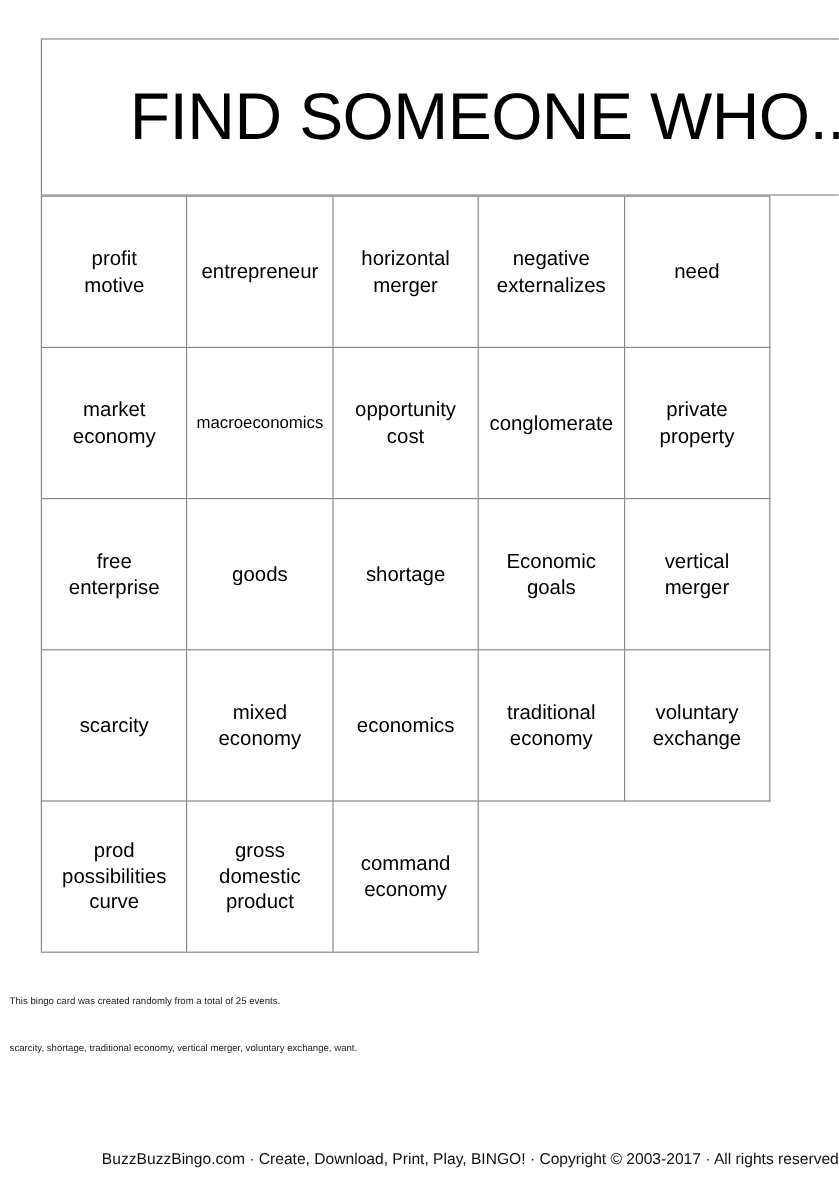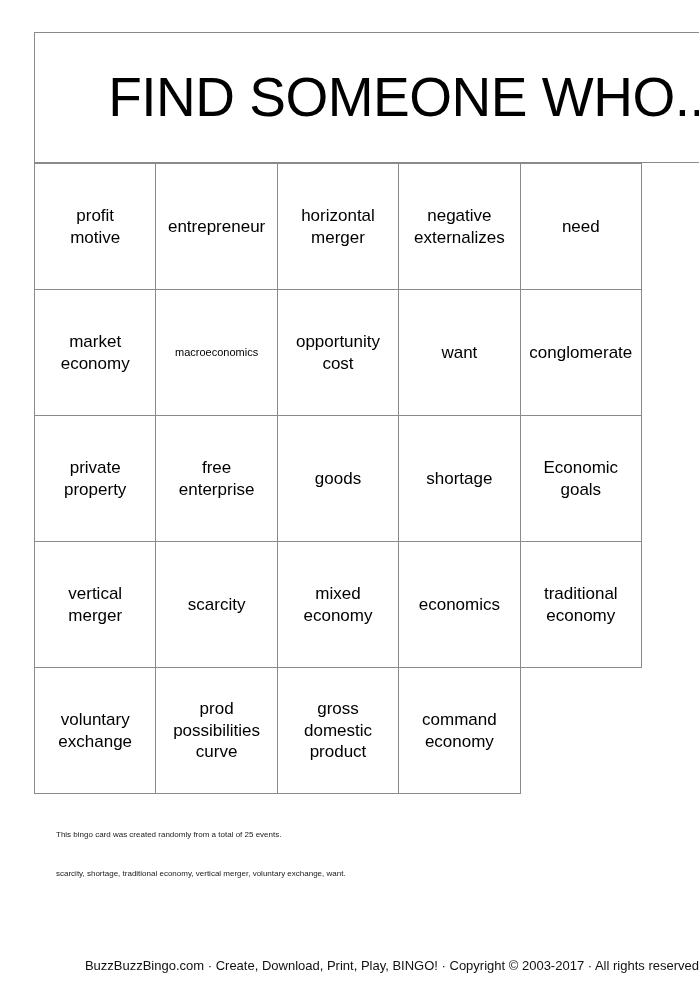"macroeconomics" .cell-text.tiny { font-size: 11px -> 14px }
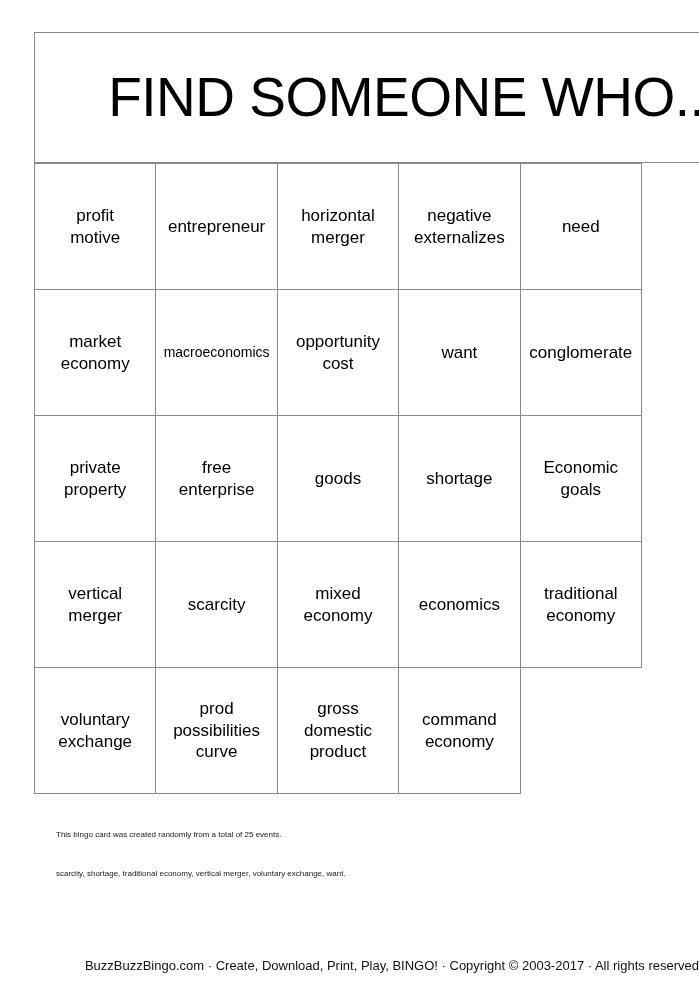"want" div.bingo-cell { html: <div> <span>want</span> </div> -> none }
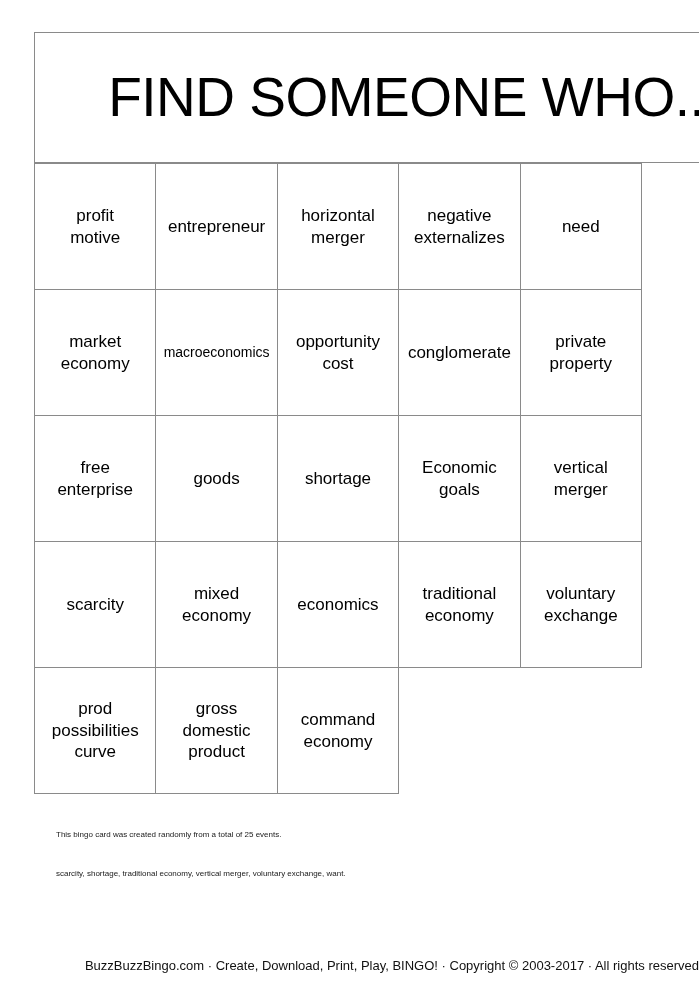"This bingo card was created" .fine-line { margin-left: 48px -> none }
